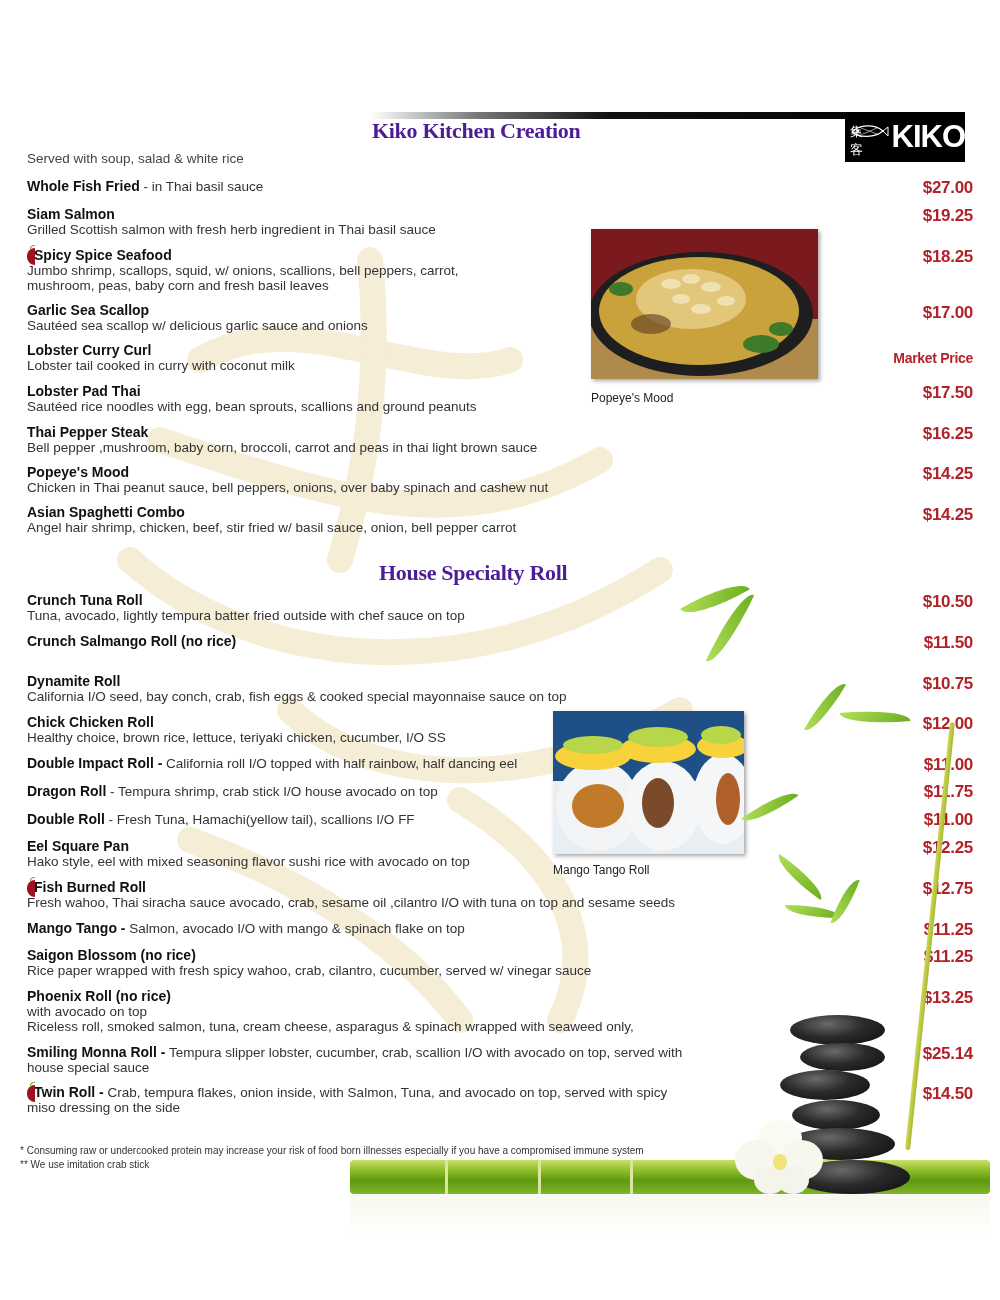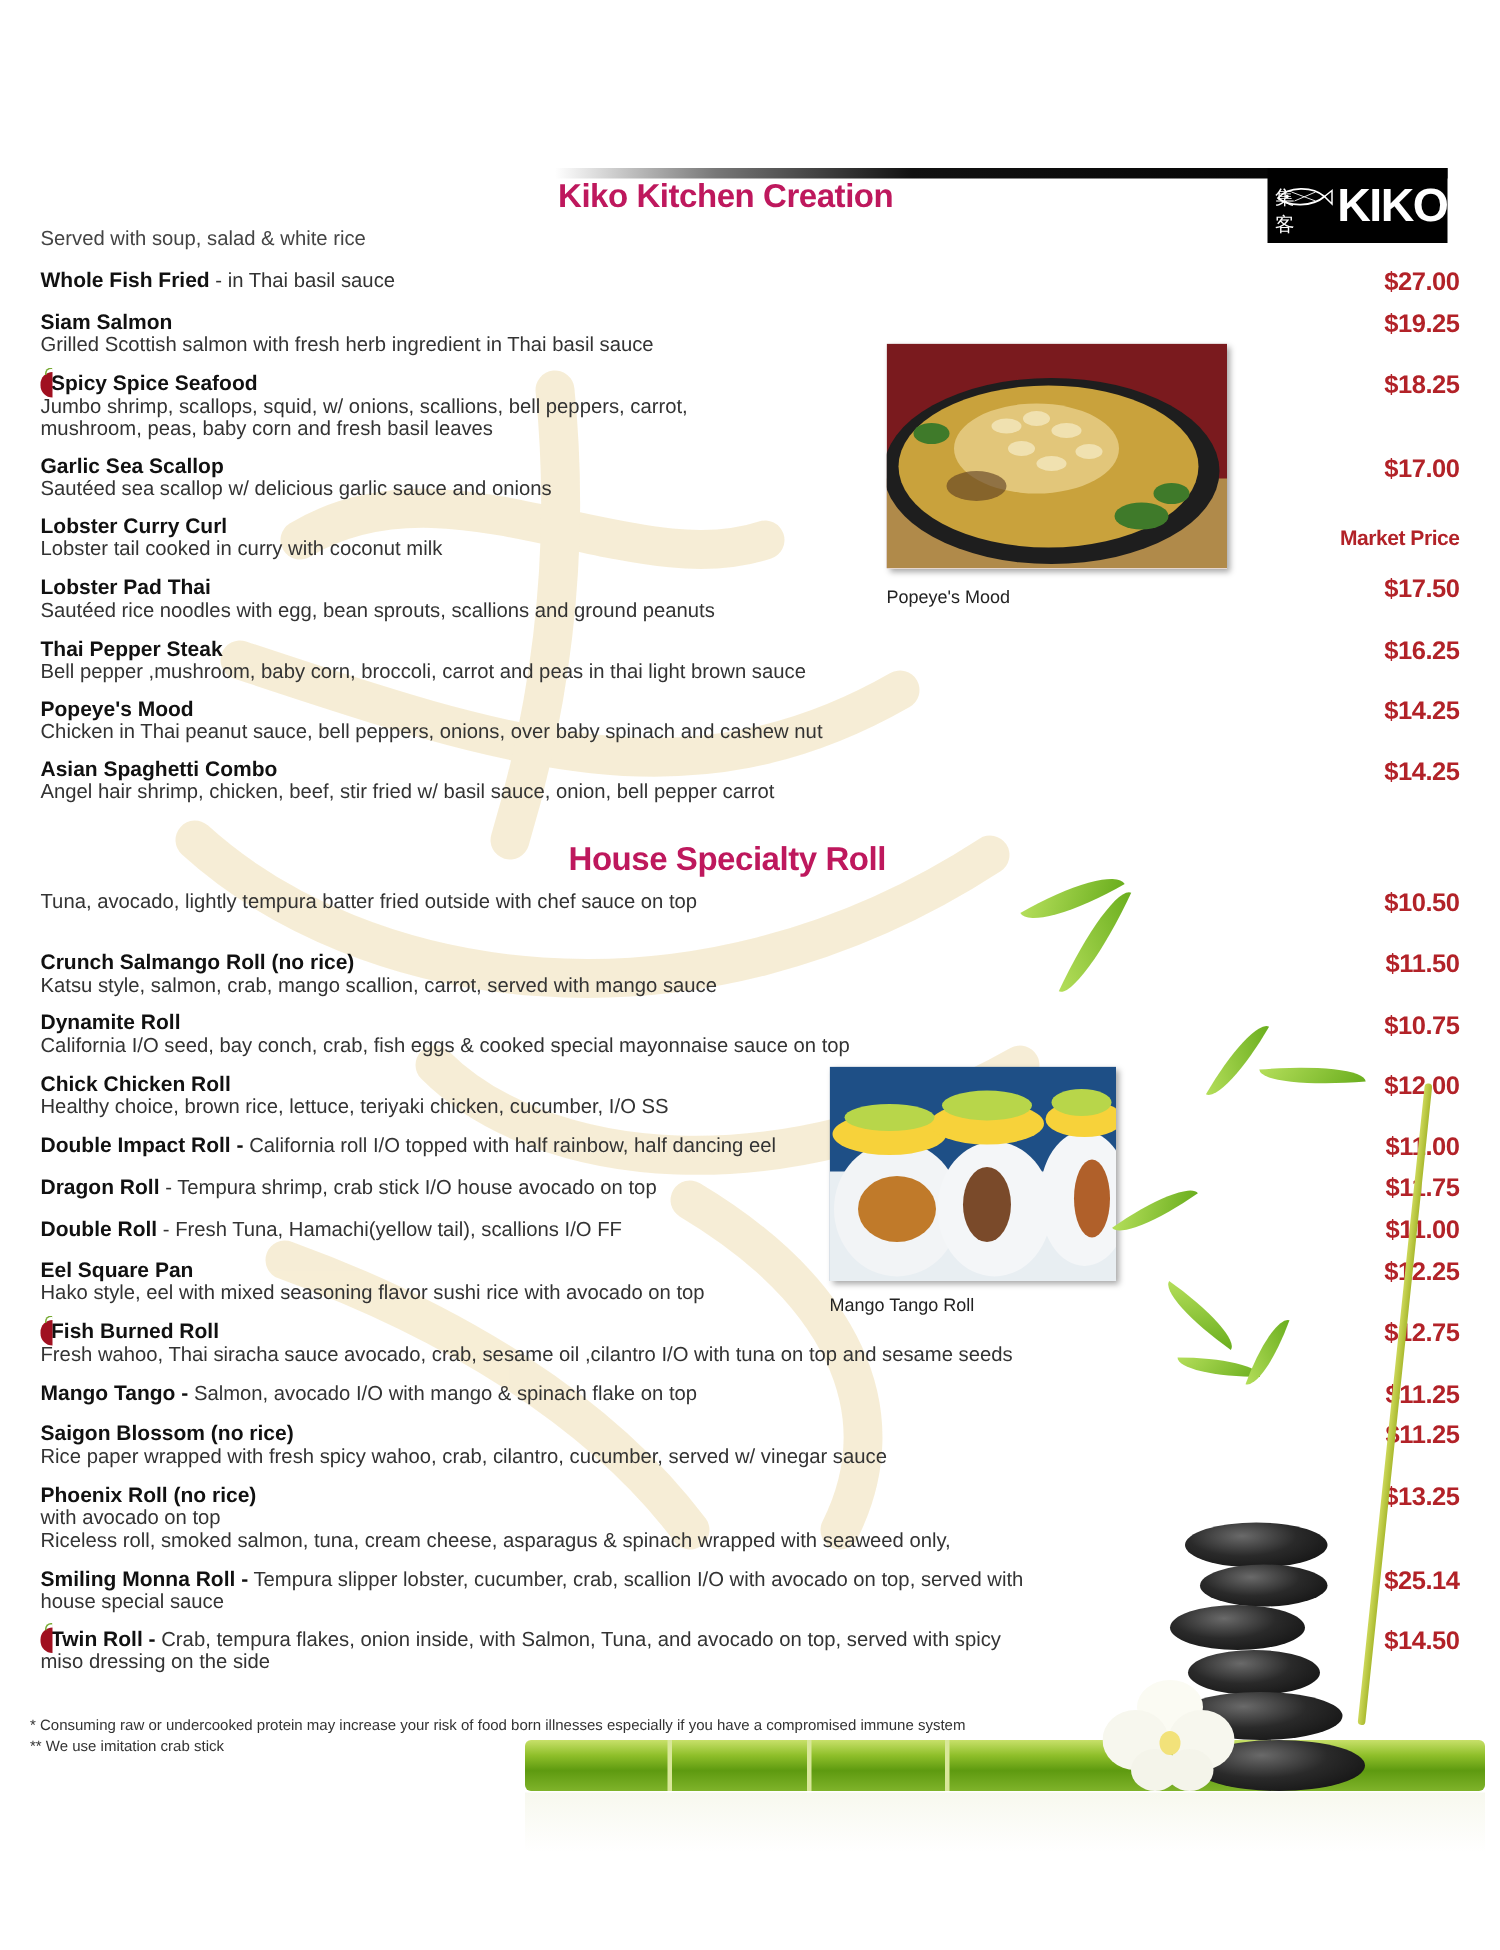"Kiko Kitchen Creation" .section-title { color: #be185d -> #4c1d95; font-family: Liberation Sans, sans-serif -> Liberation Serif, serif }
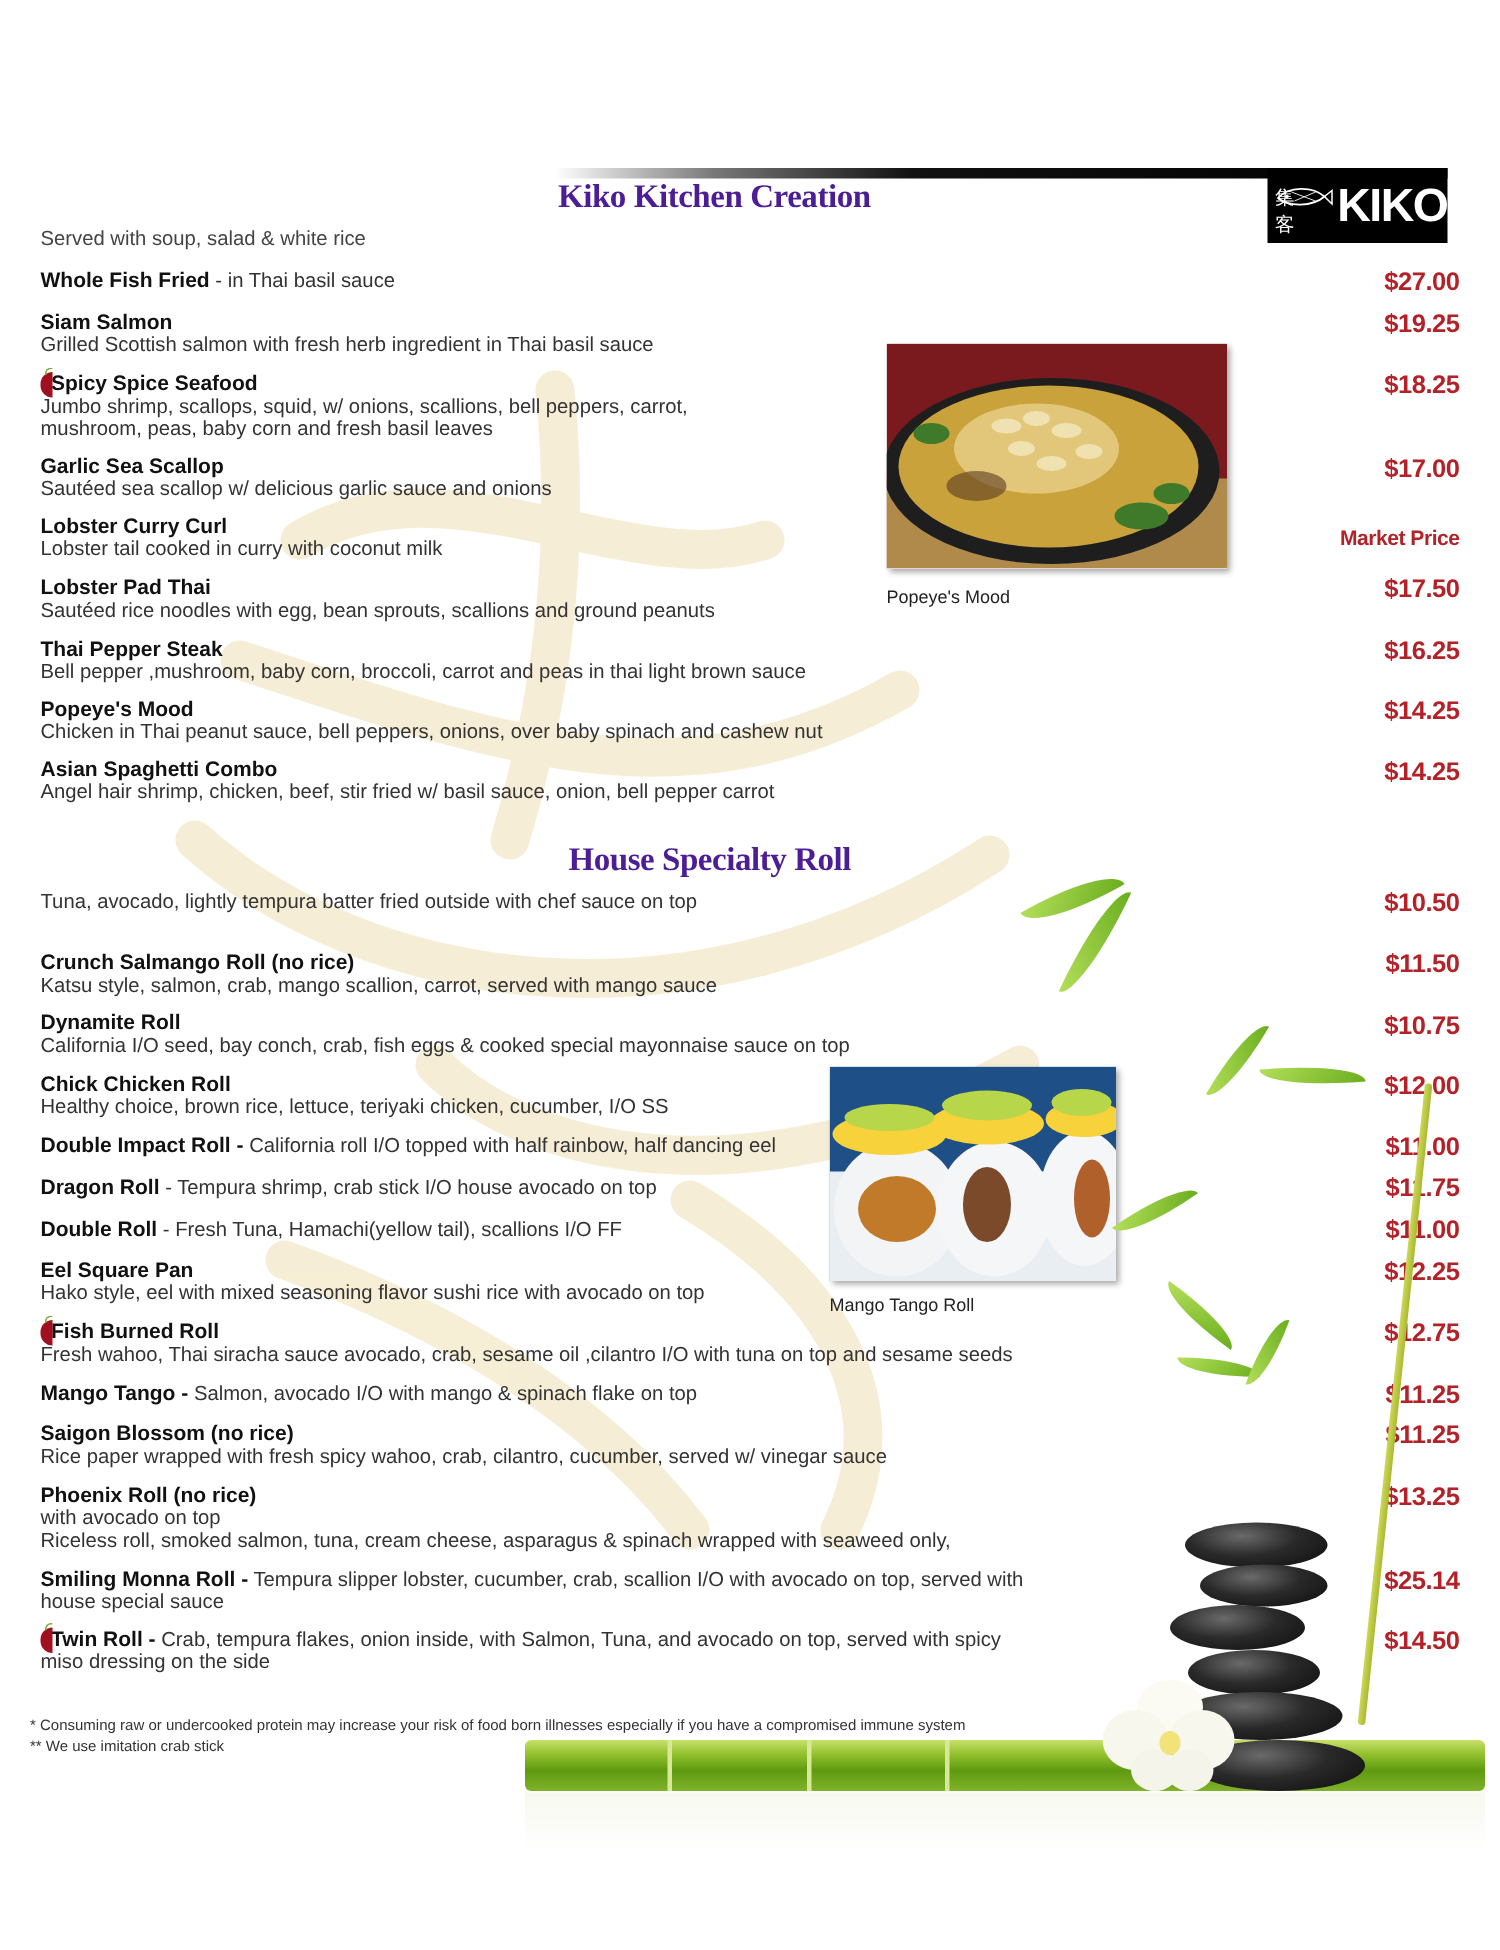"Crunch Tuna Roll" div.name { html: none -> <div>Crunch Tuna Roll</div> }
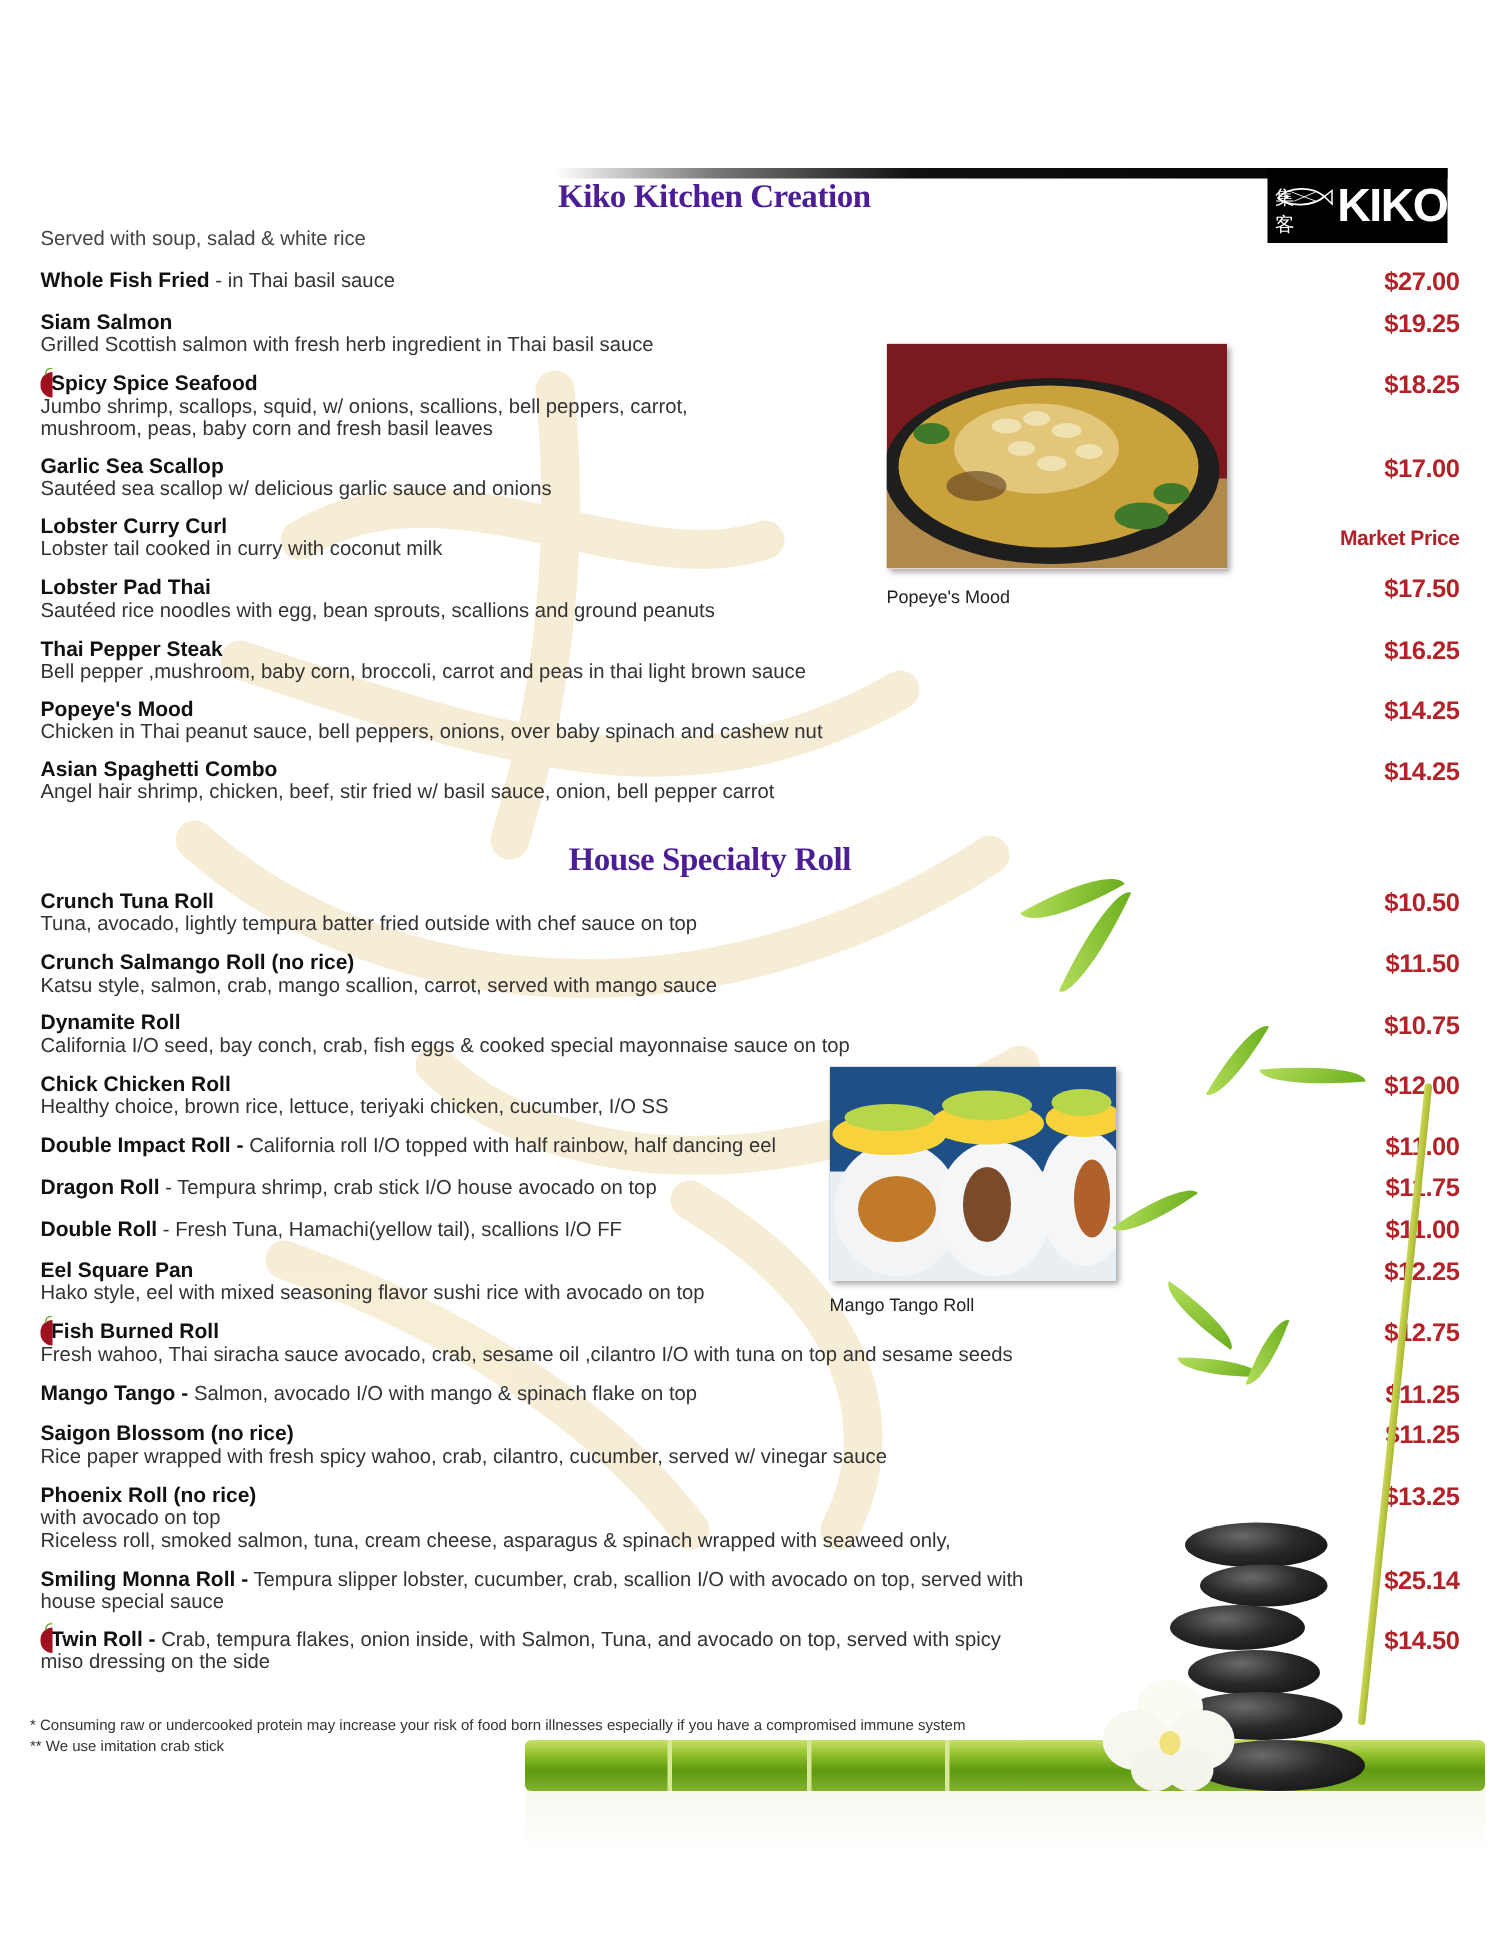"Katsu style, salmon, crab, mango" div.desc { html: <div>Katsu style, salmon, crab, mango scallion, carrot, served with mango sauce</div> -> none }
